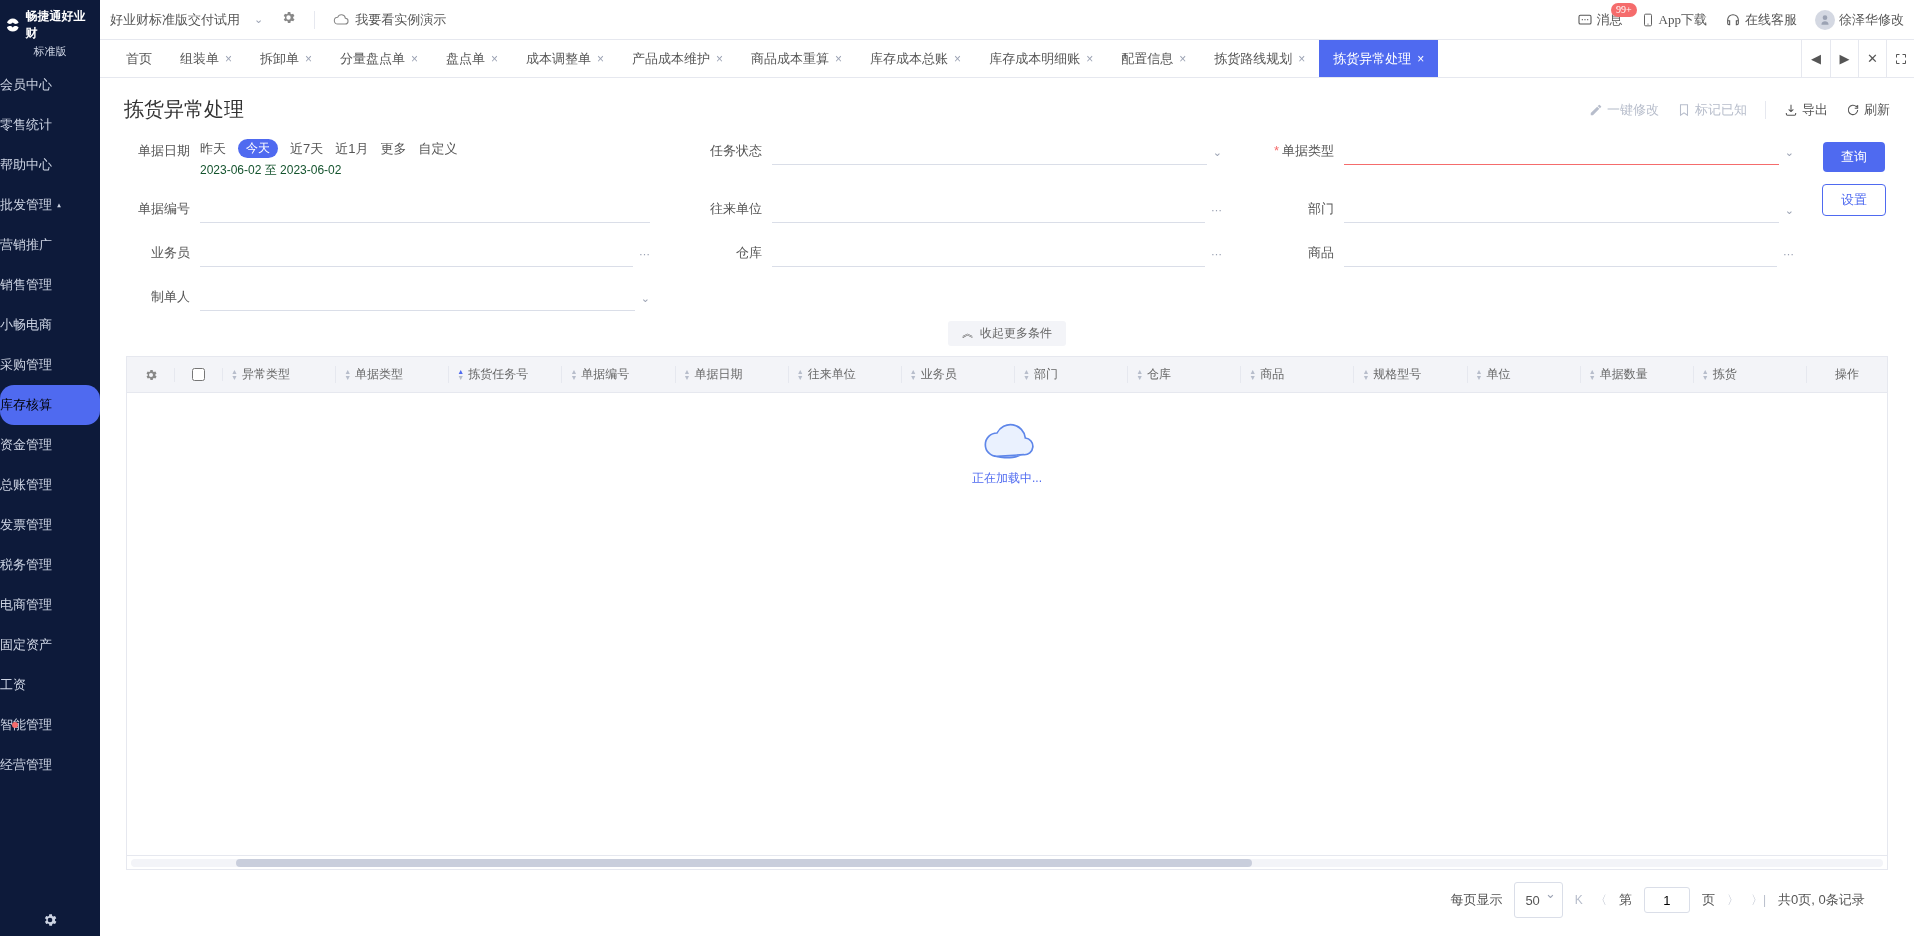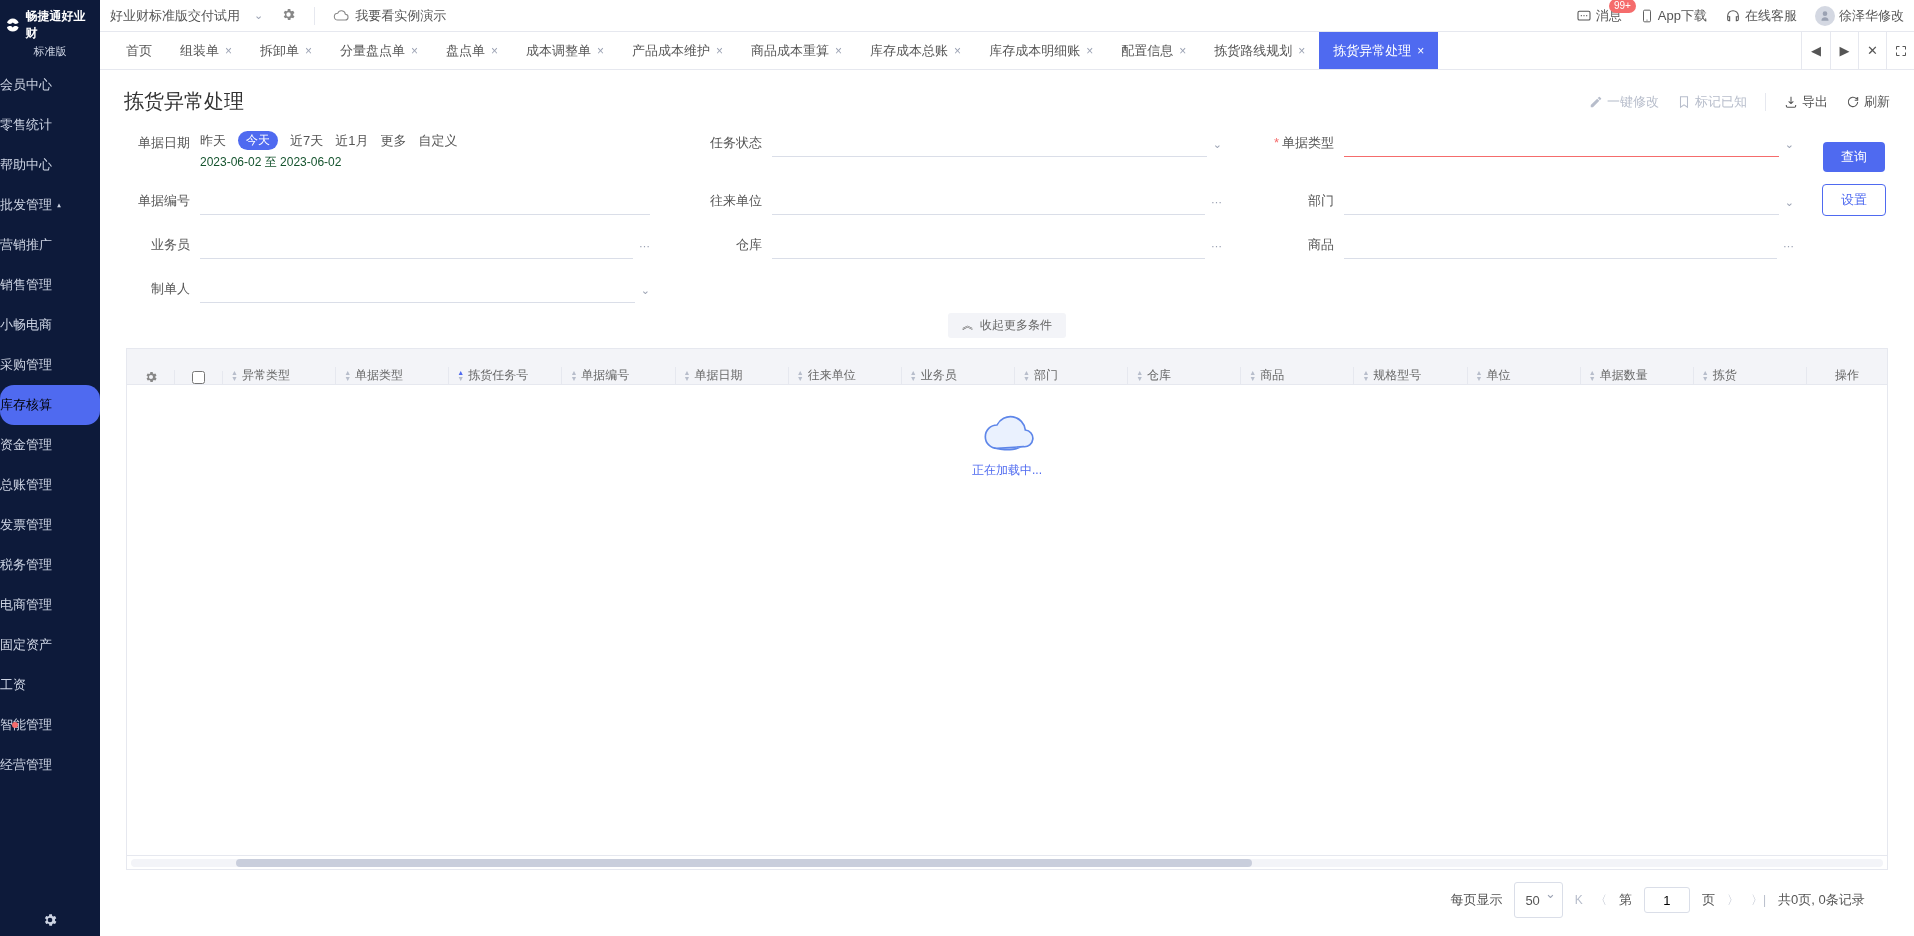"好业财标准版交付试用" .topbar { font-family: none -> Liberation Serif, serif; height: 32px -> 40px }
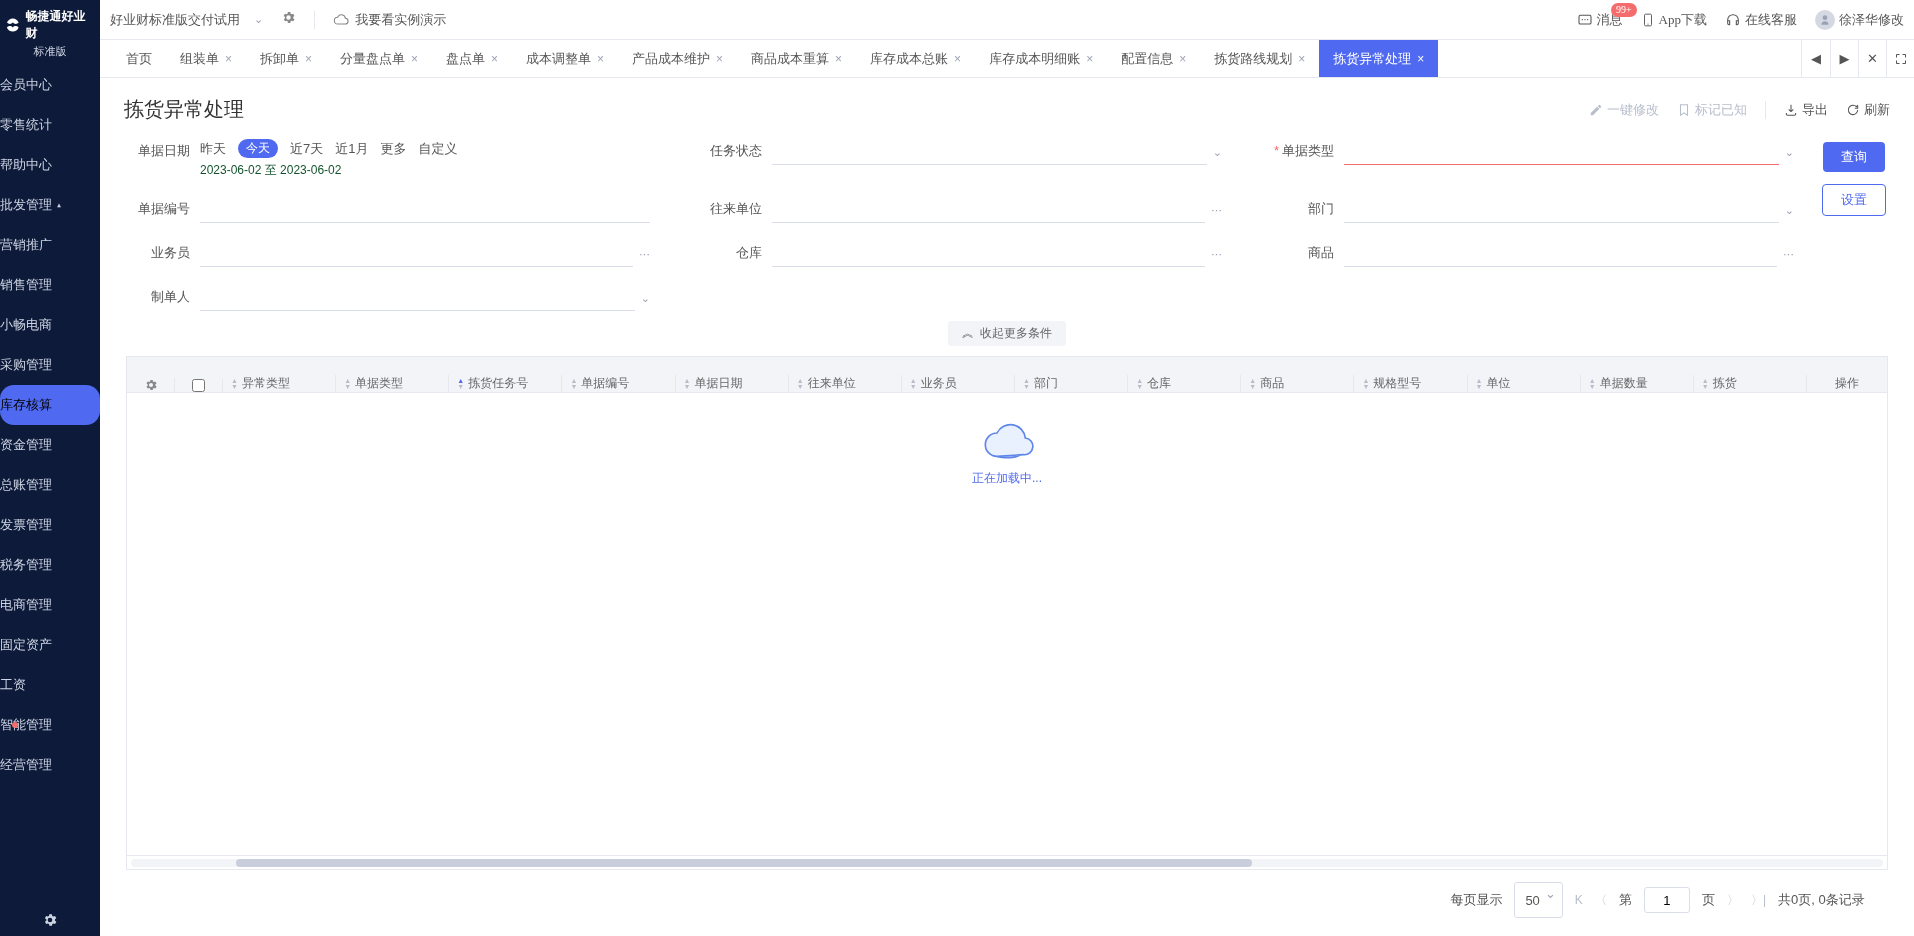"异常类型" .thead { align-items: flex-end -> center }
